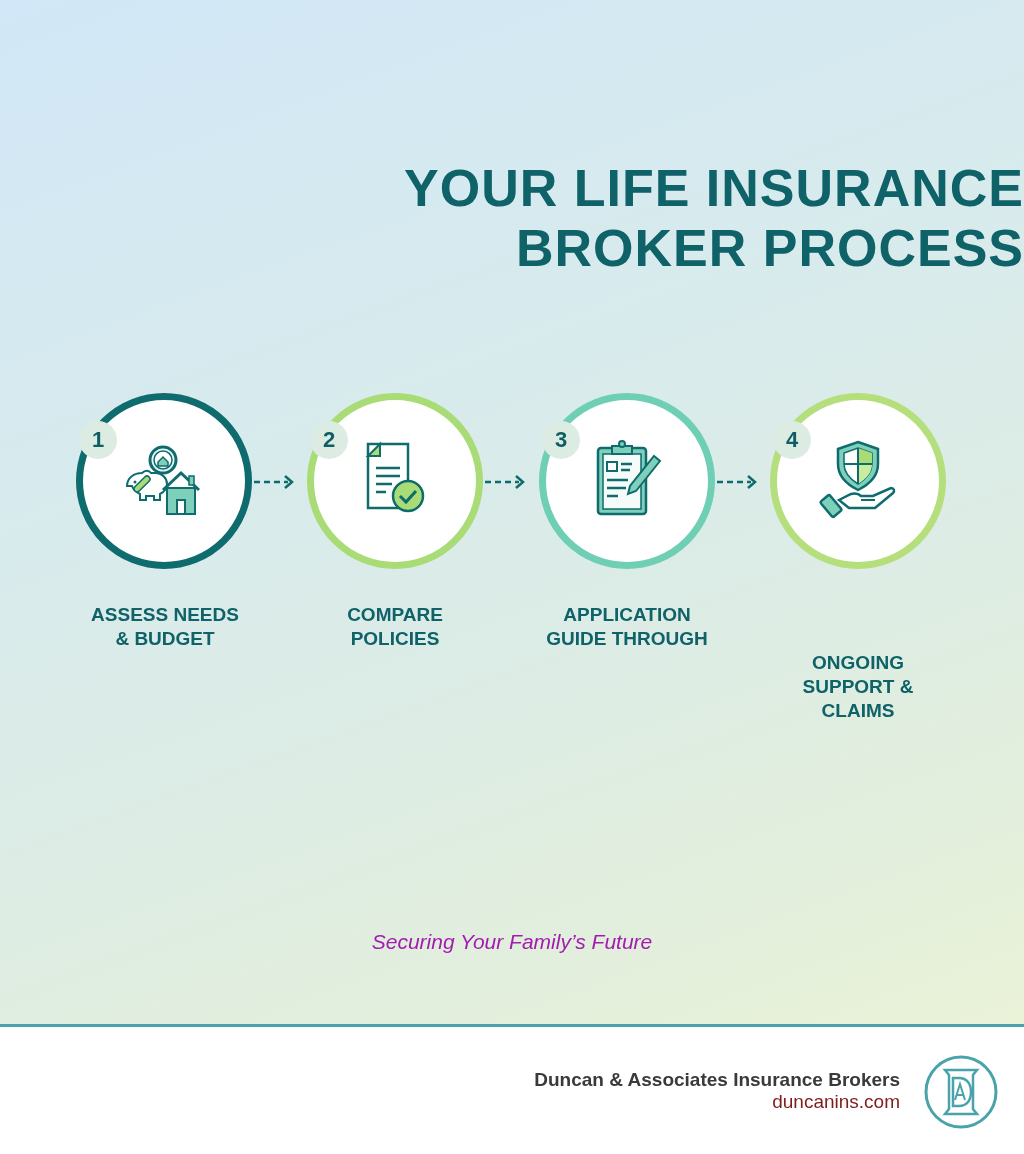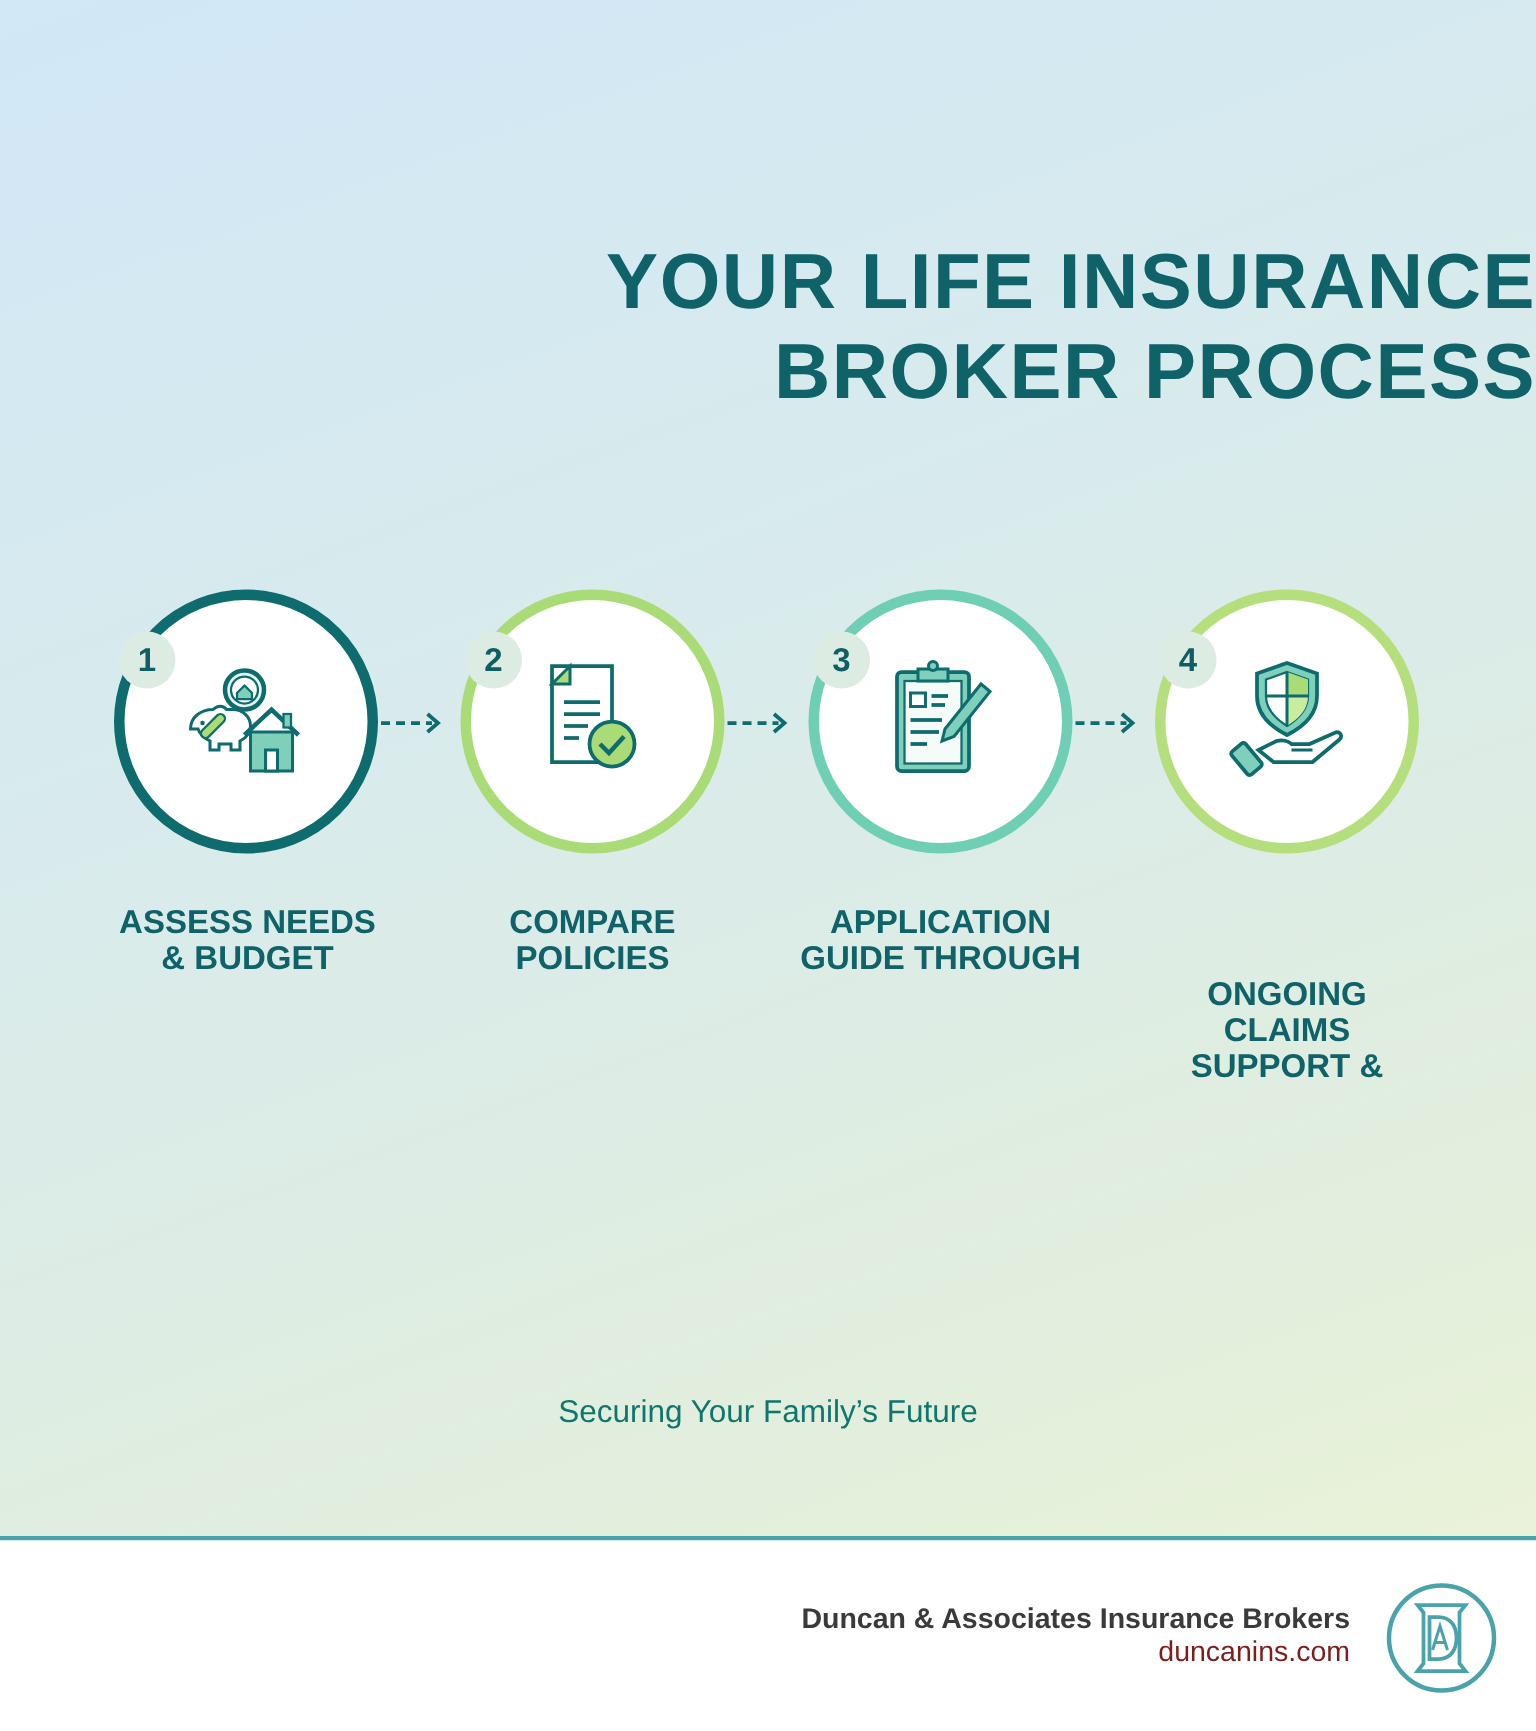"ASSESS NEEDS" .step-label { font-size: 22px -> 19px }
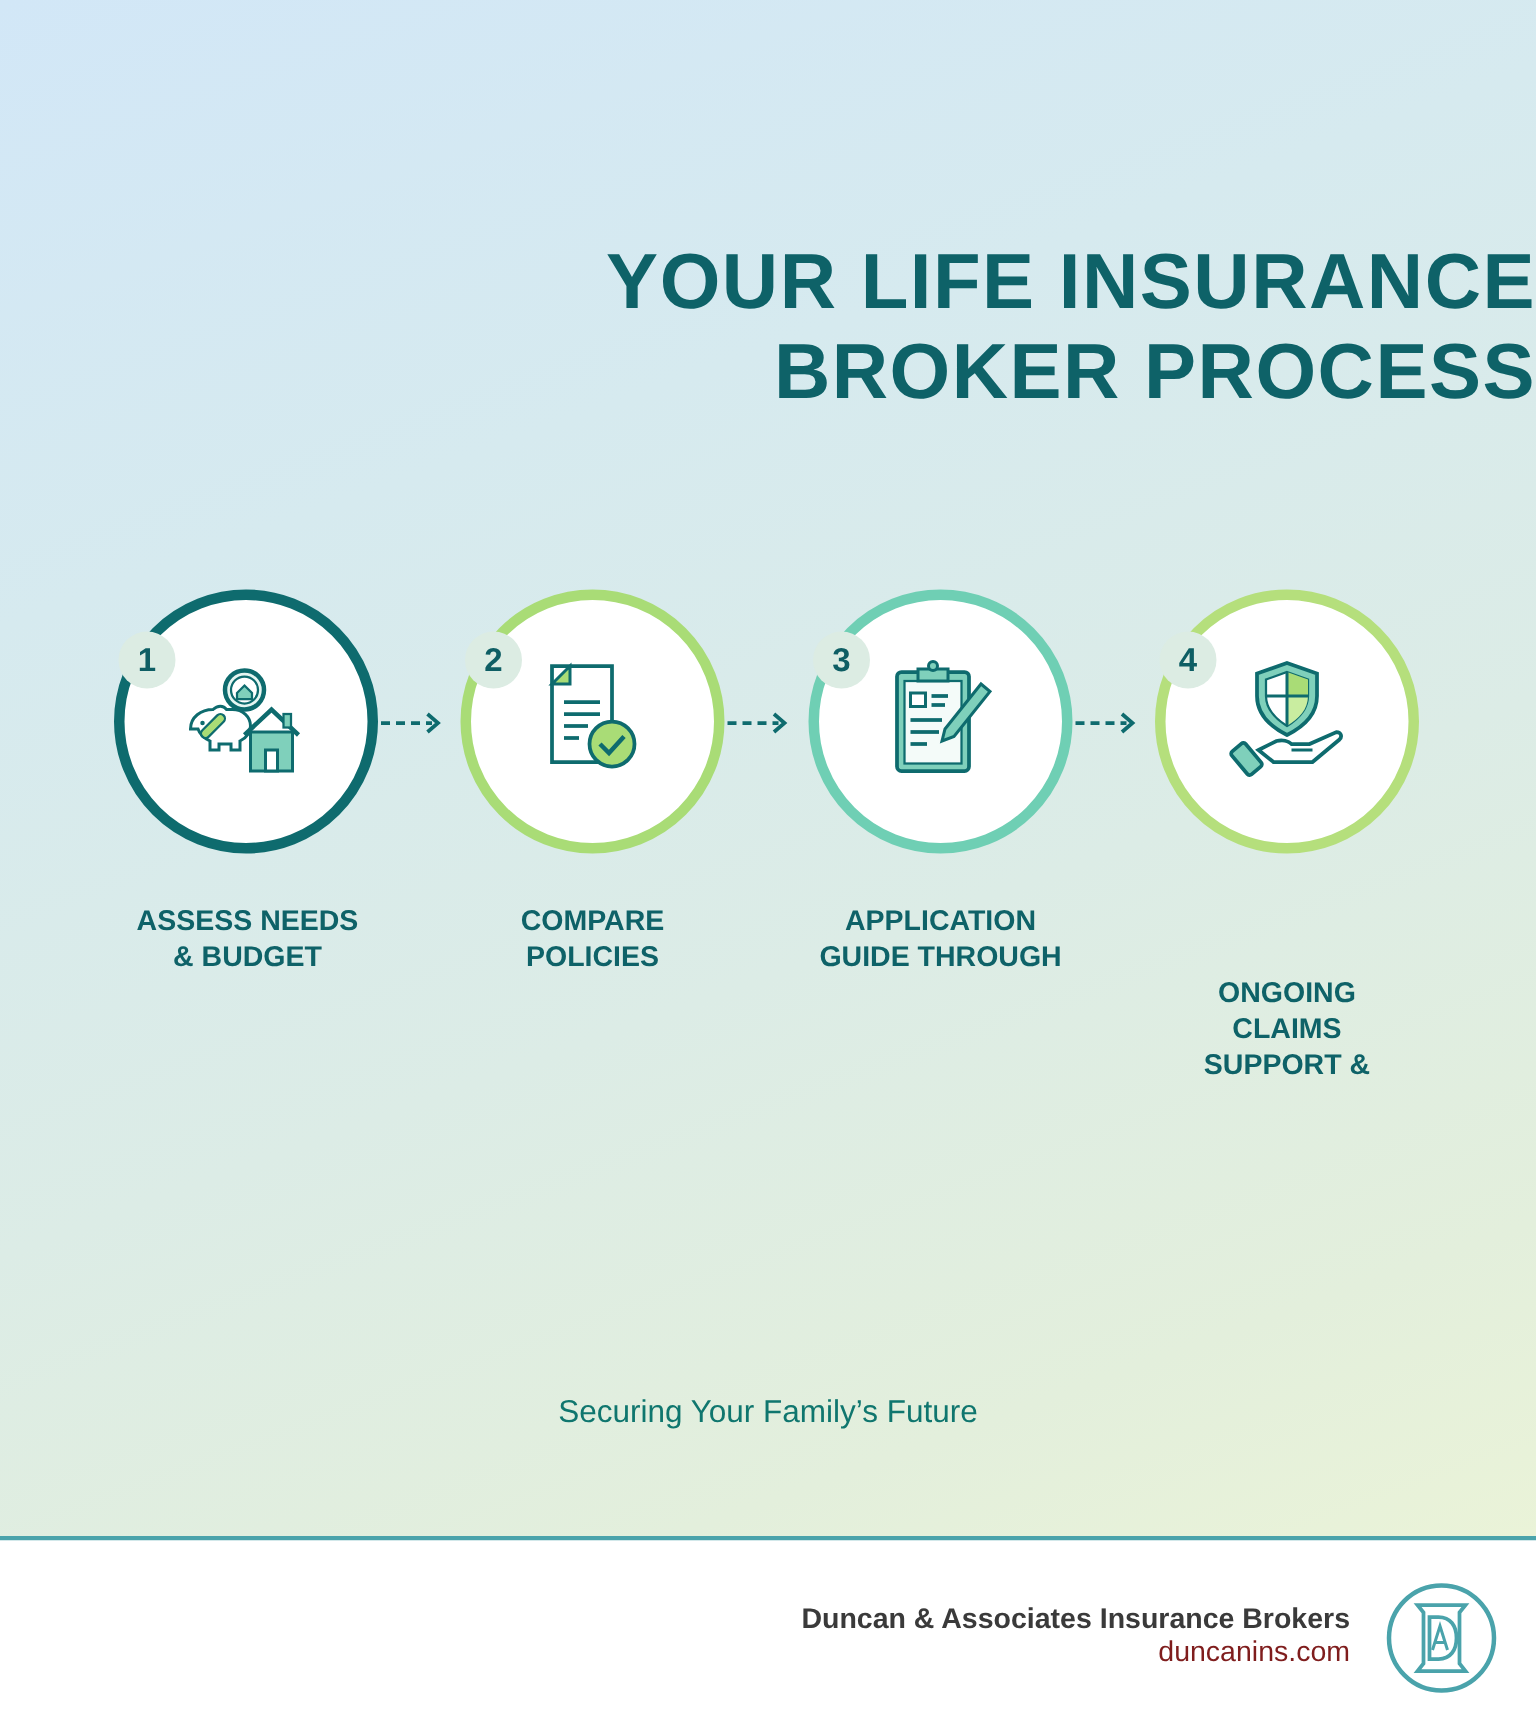"CLAIMS" div { order: before "SUPPORT &" -> after "SUPPORT &" }
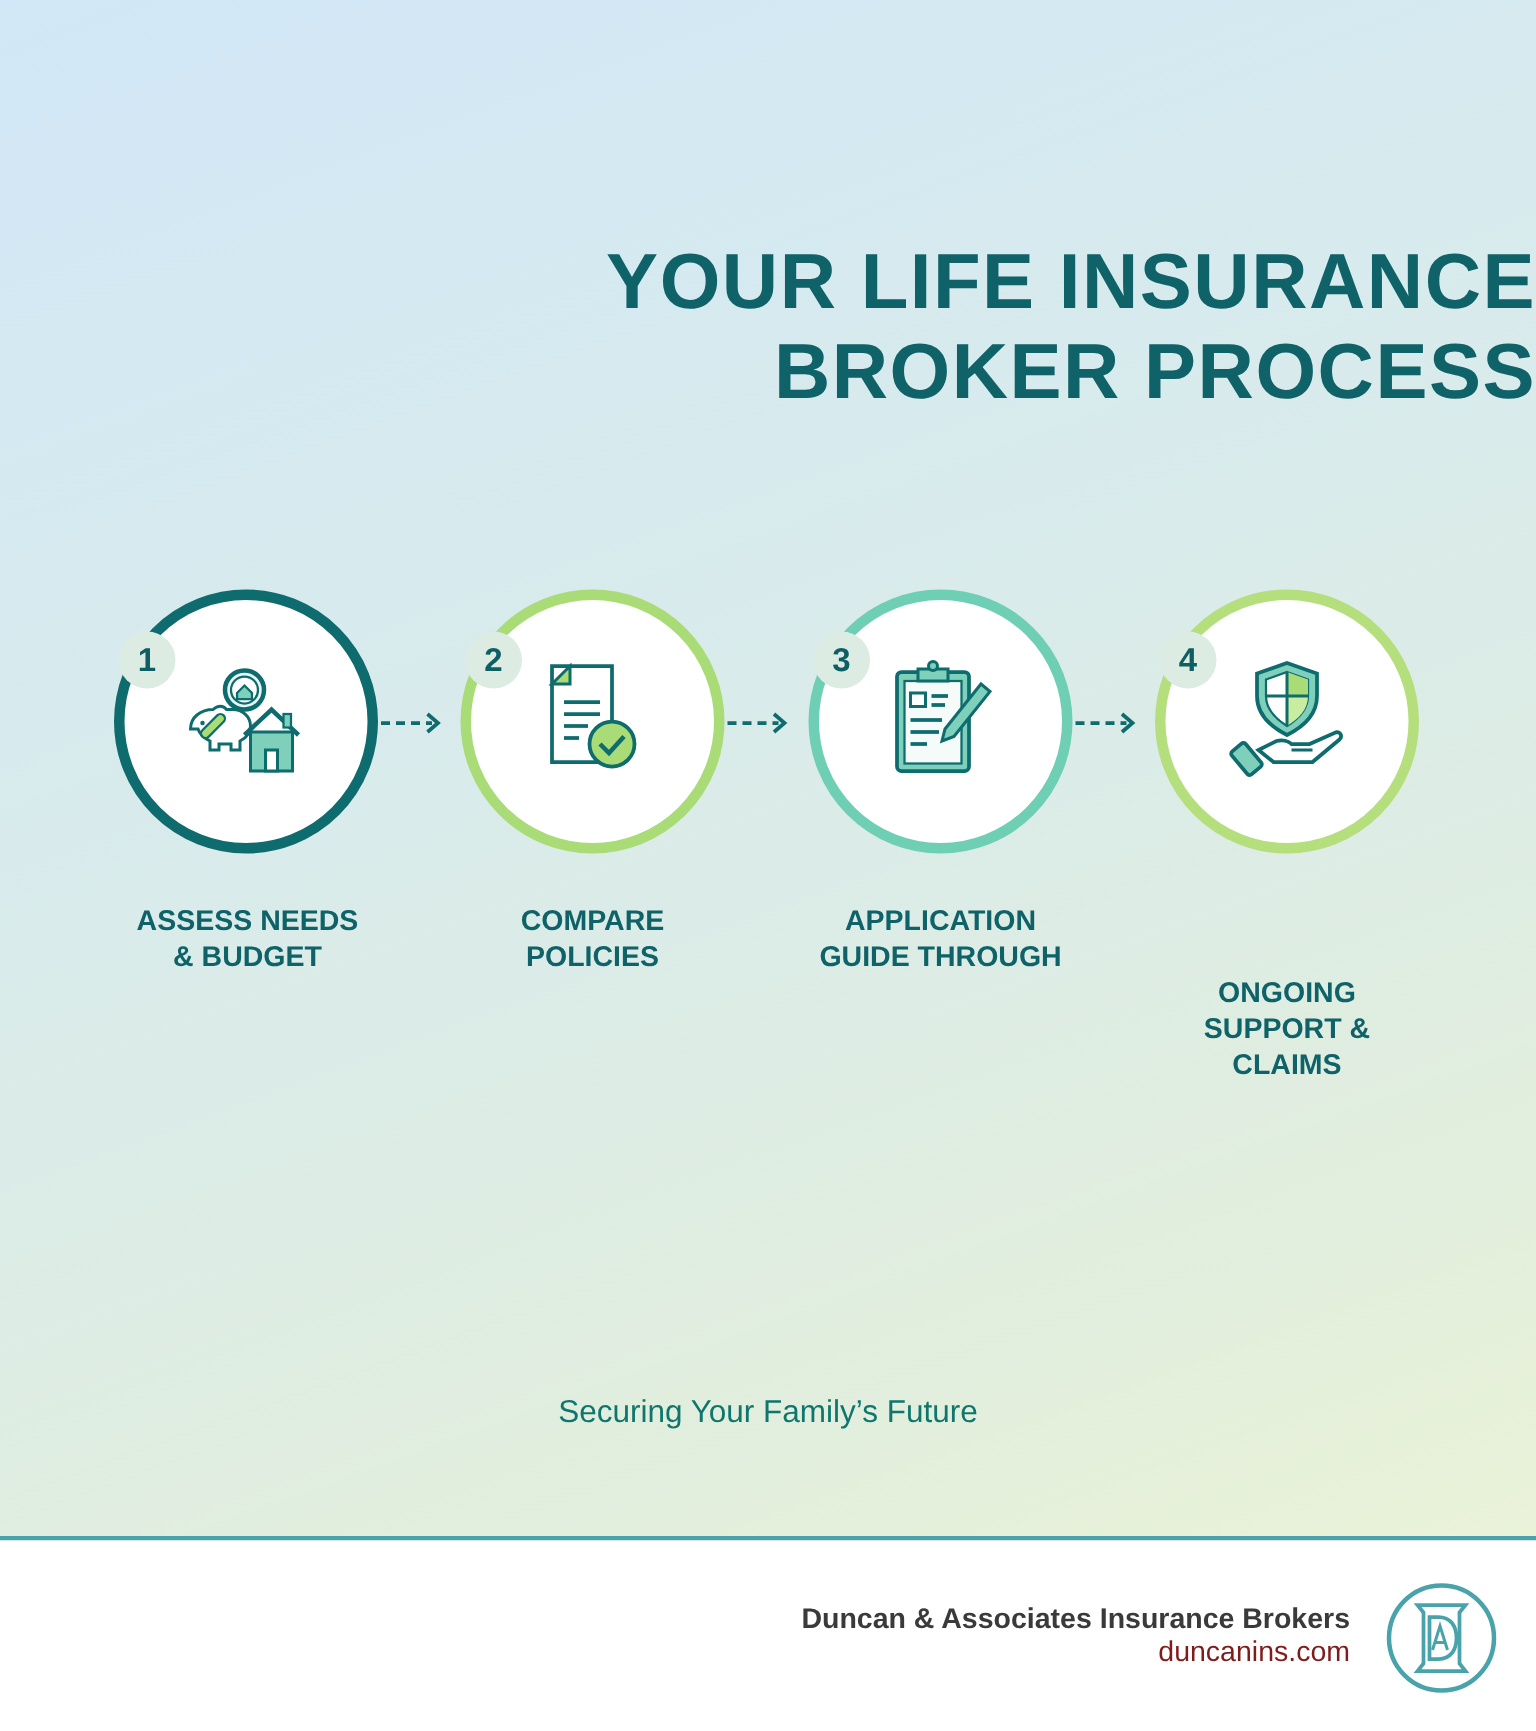"Securing Your Family’s Future" .tagline { color: #0f766e -> #a21caf; font-style: none -> italic }
